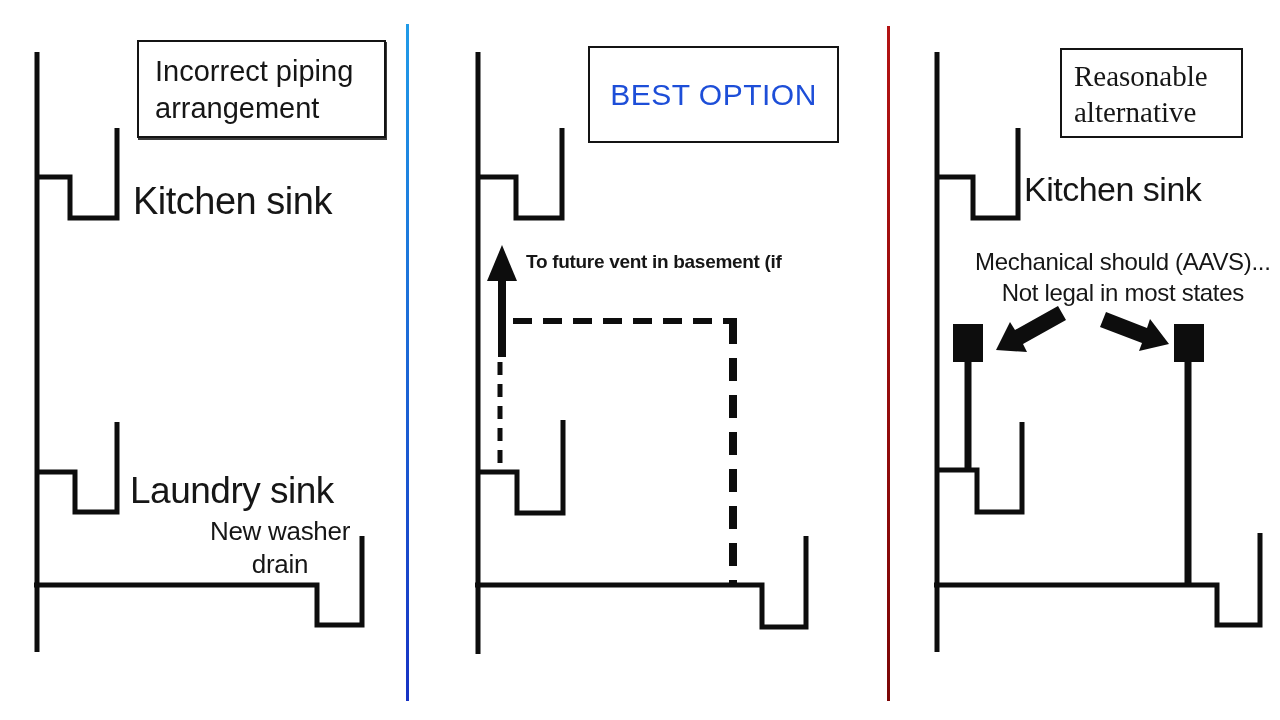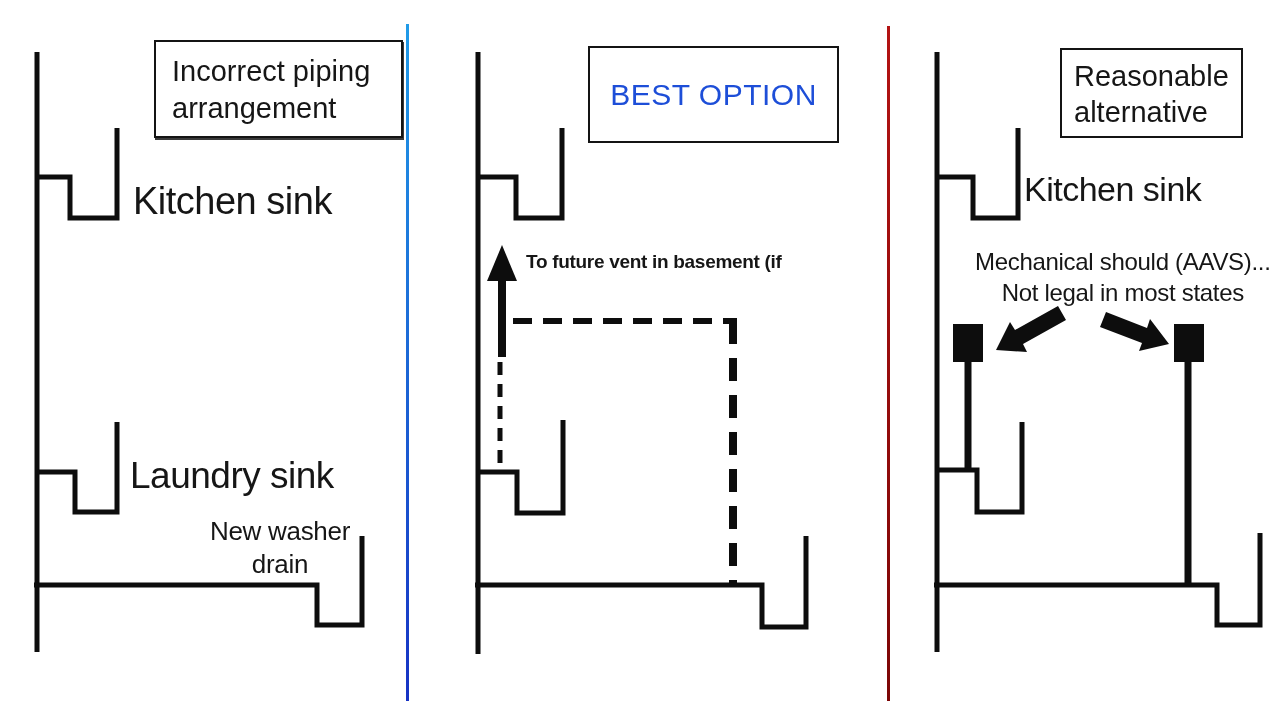"Incorrect piping" .title-box.shadowed { margin-left: 17px -> none }
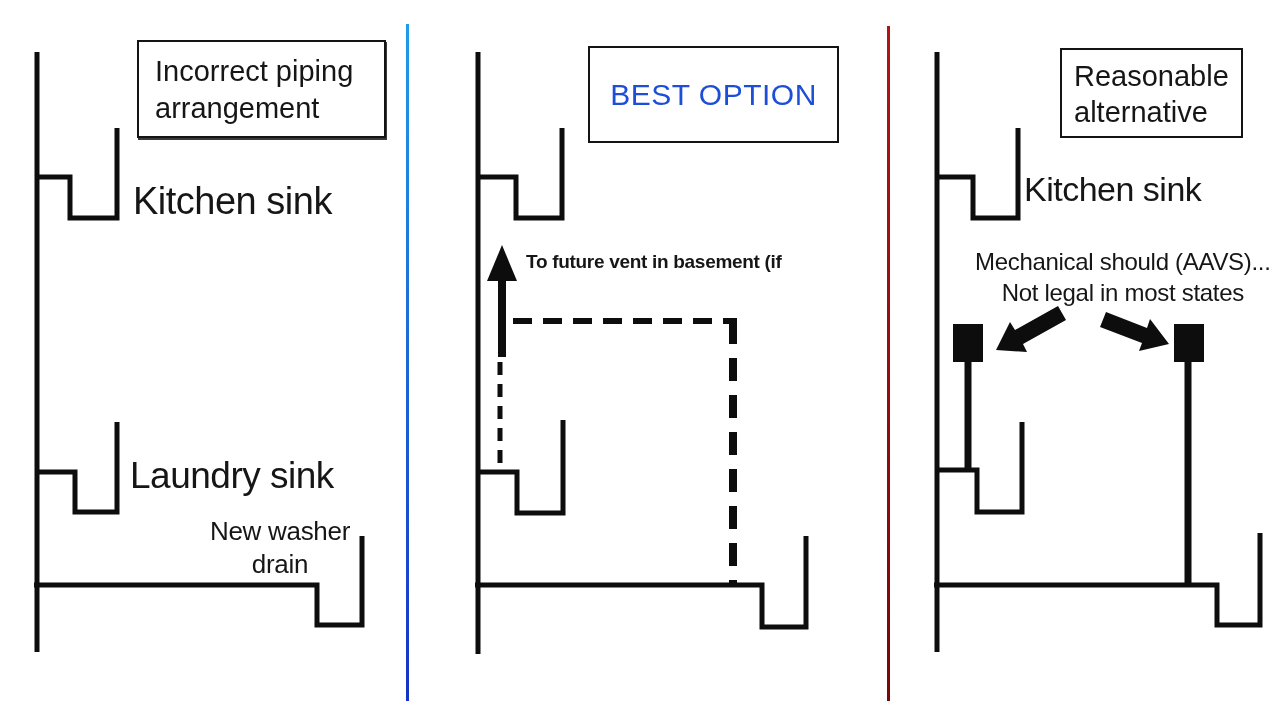"Reasonable" .tb-right { font-family: none -> Liberation Serif, serif }
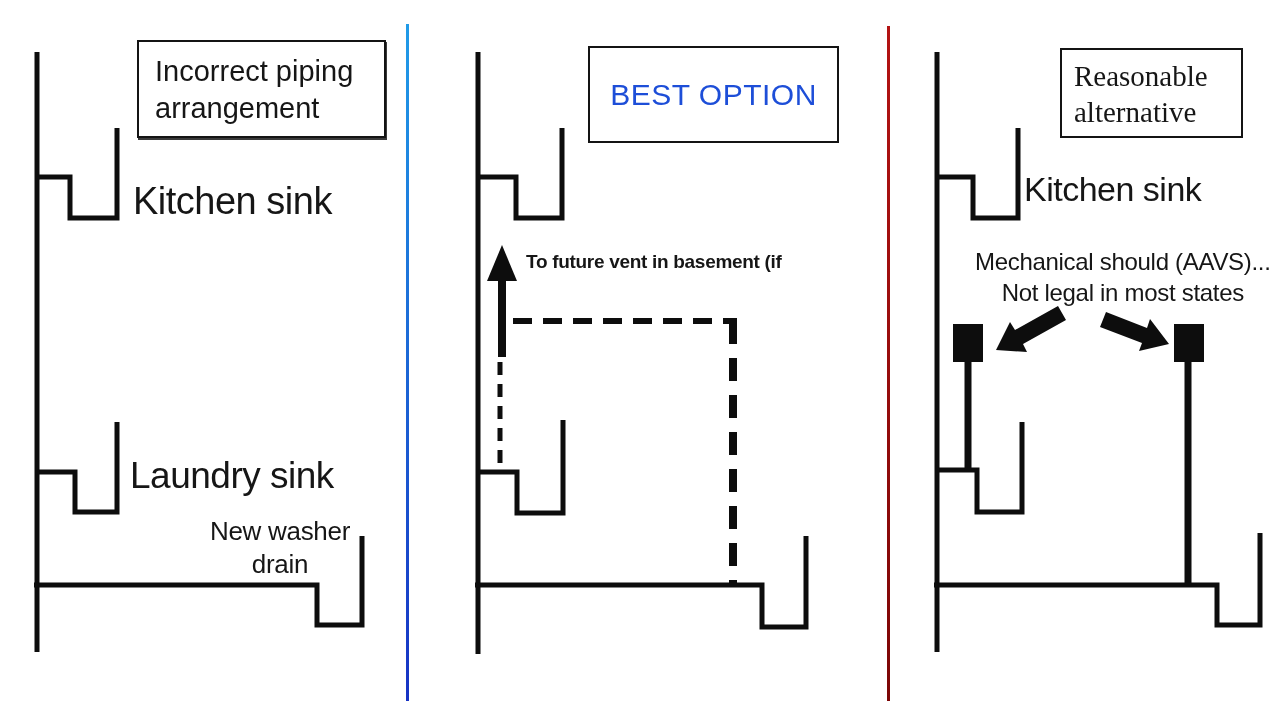"Laundry sink" .lbl-laundry-left { top: 455px -> 470px }
